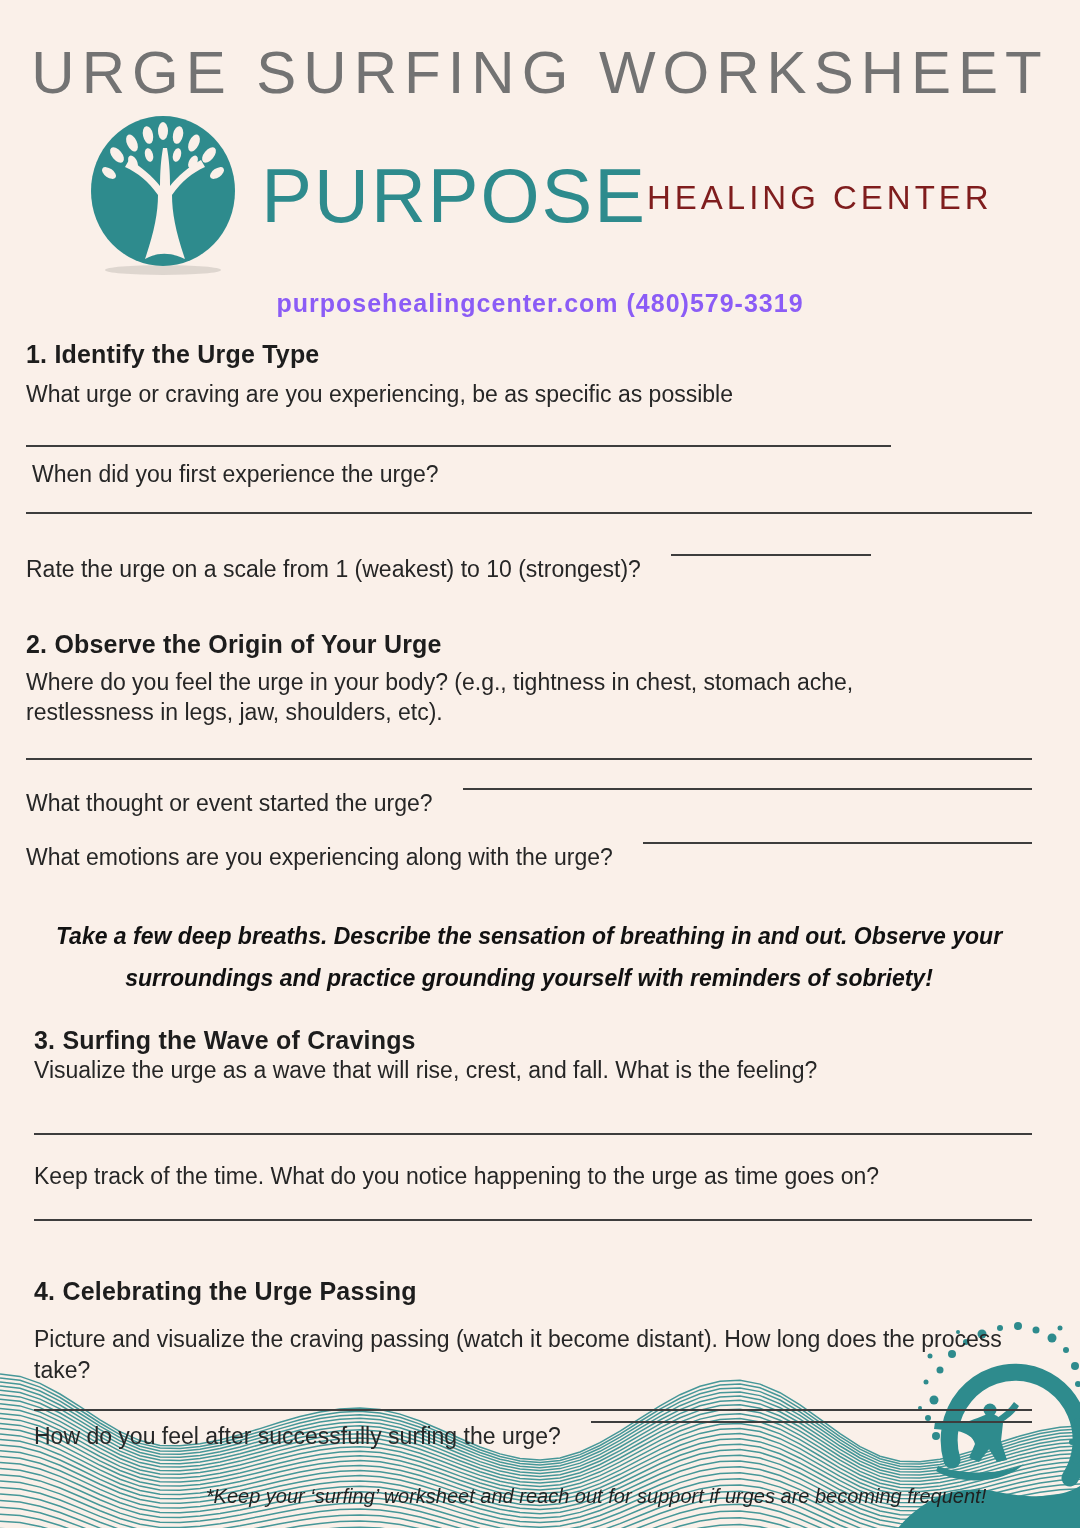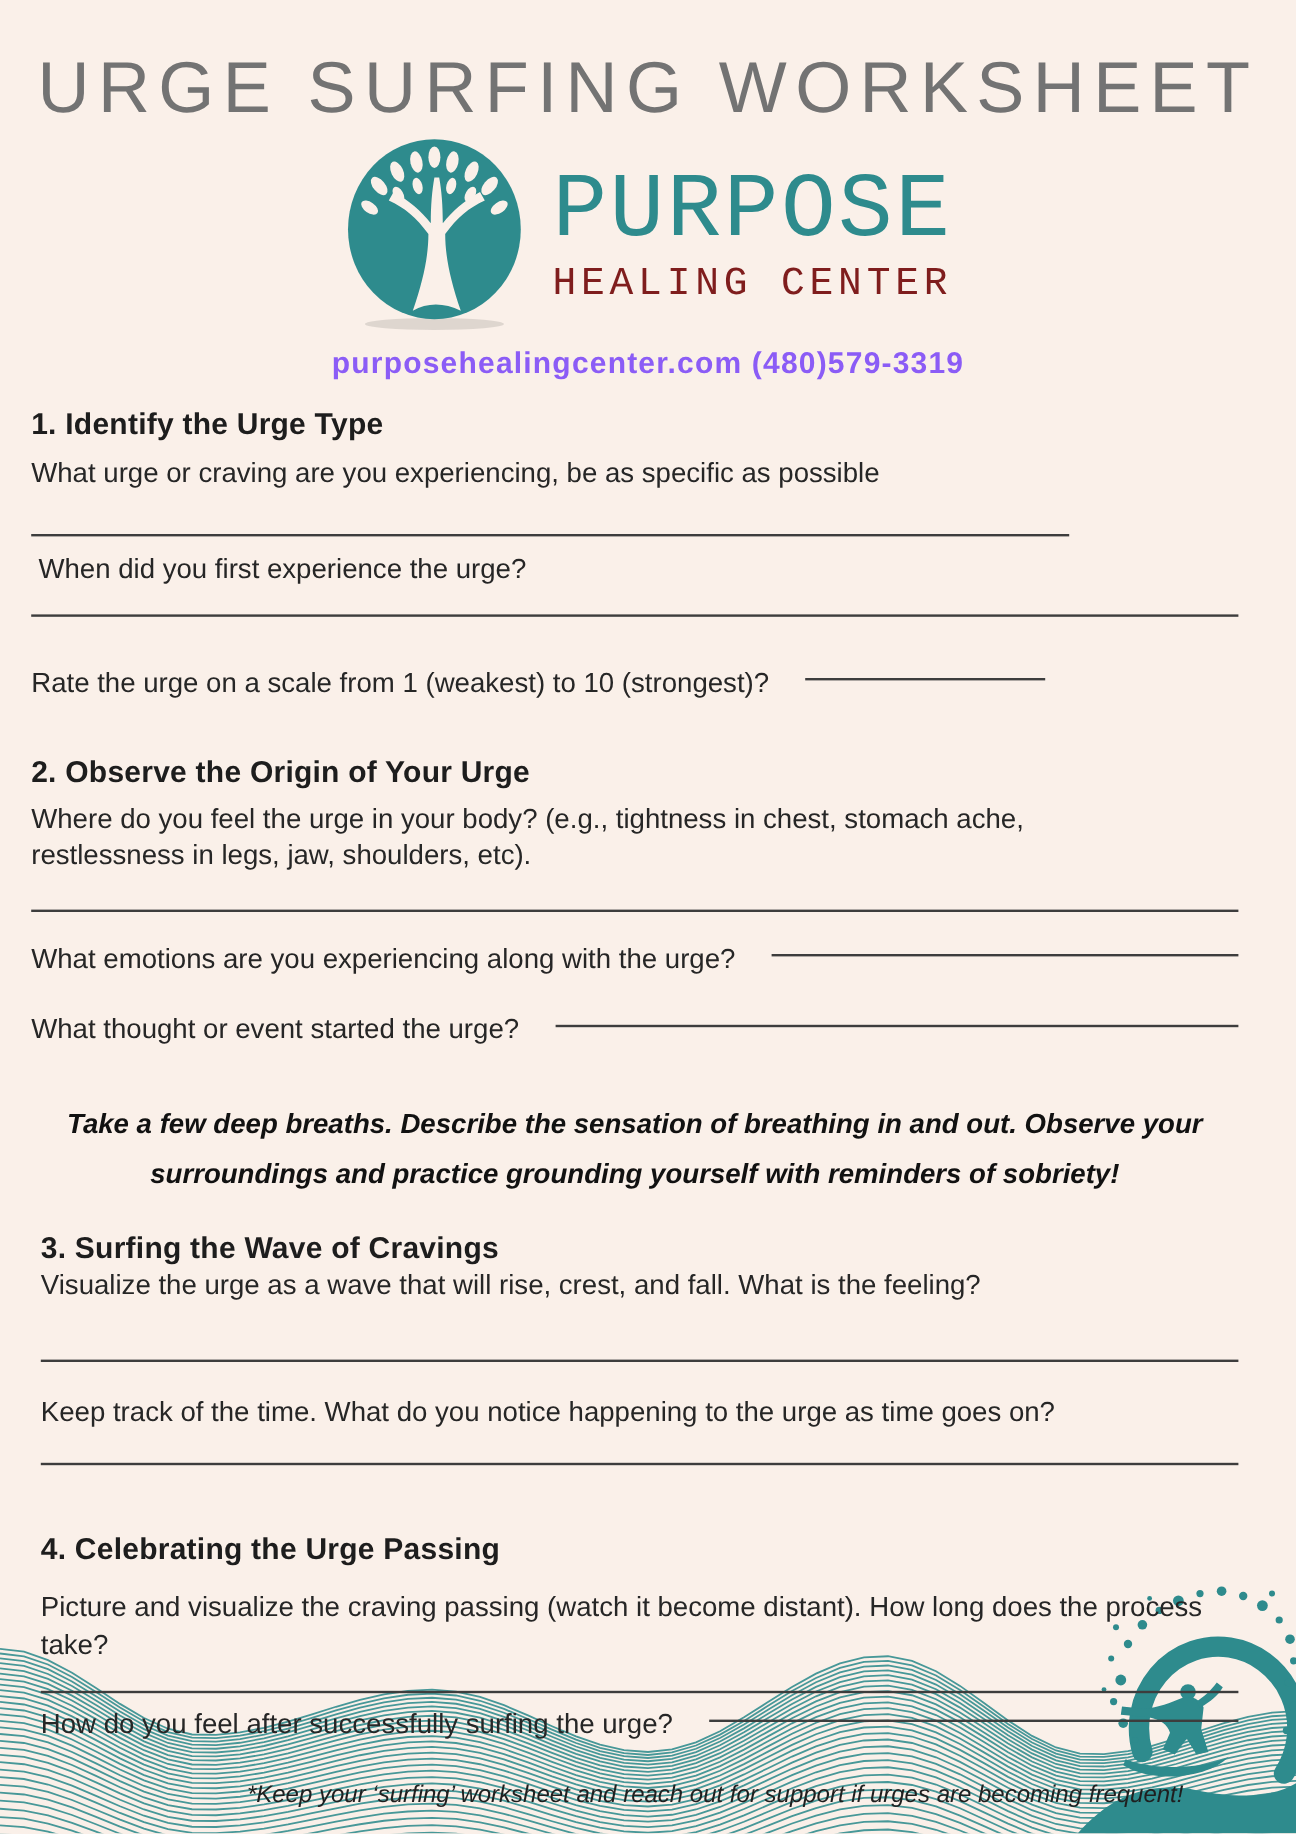"PURPOSE" .logo-text { align-items: flex-start -> center; flex-direction: column -> row; font-family: Liberation Mono, monospace -> none }
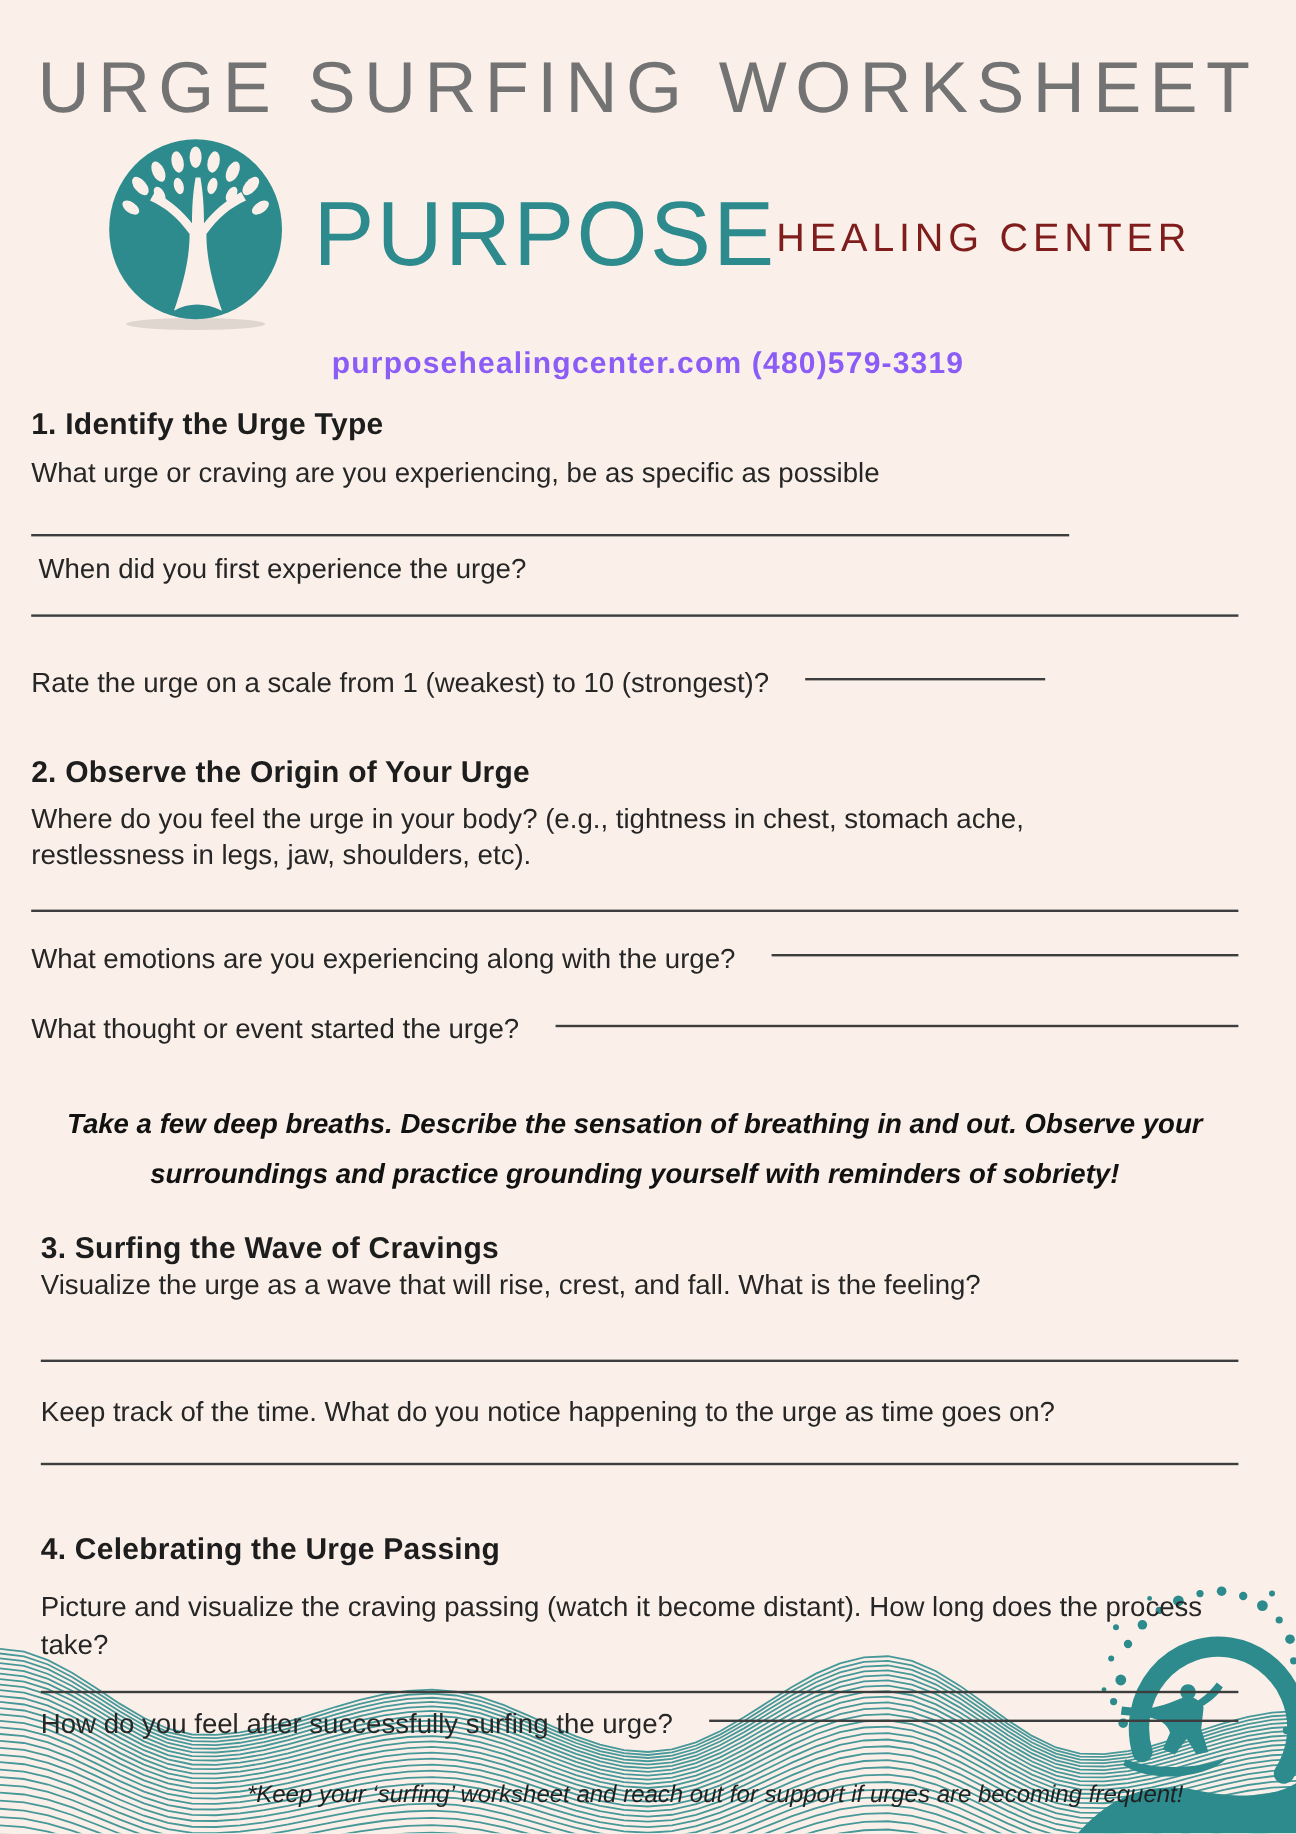"Rate the urge on a" .qrow { align-items: center -> flex-start }
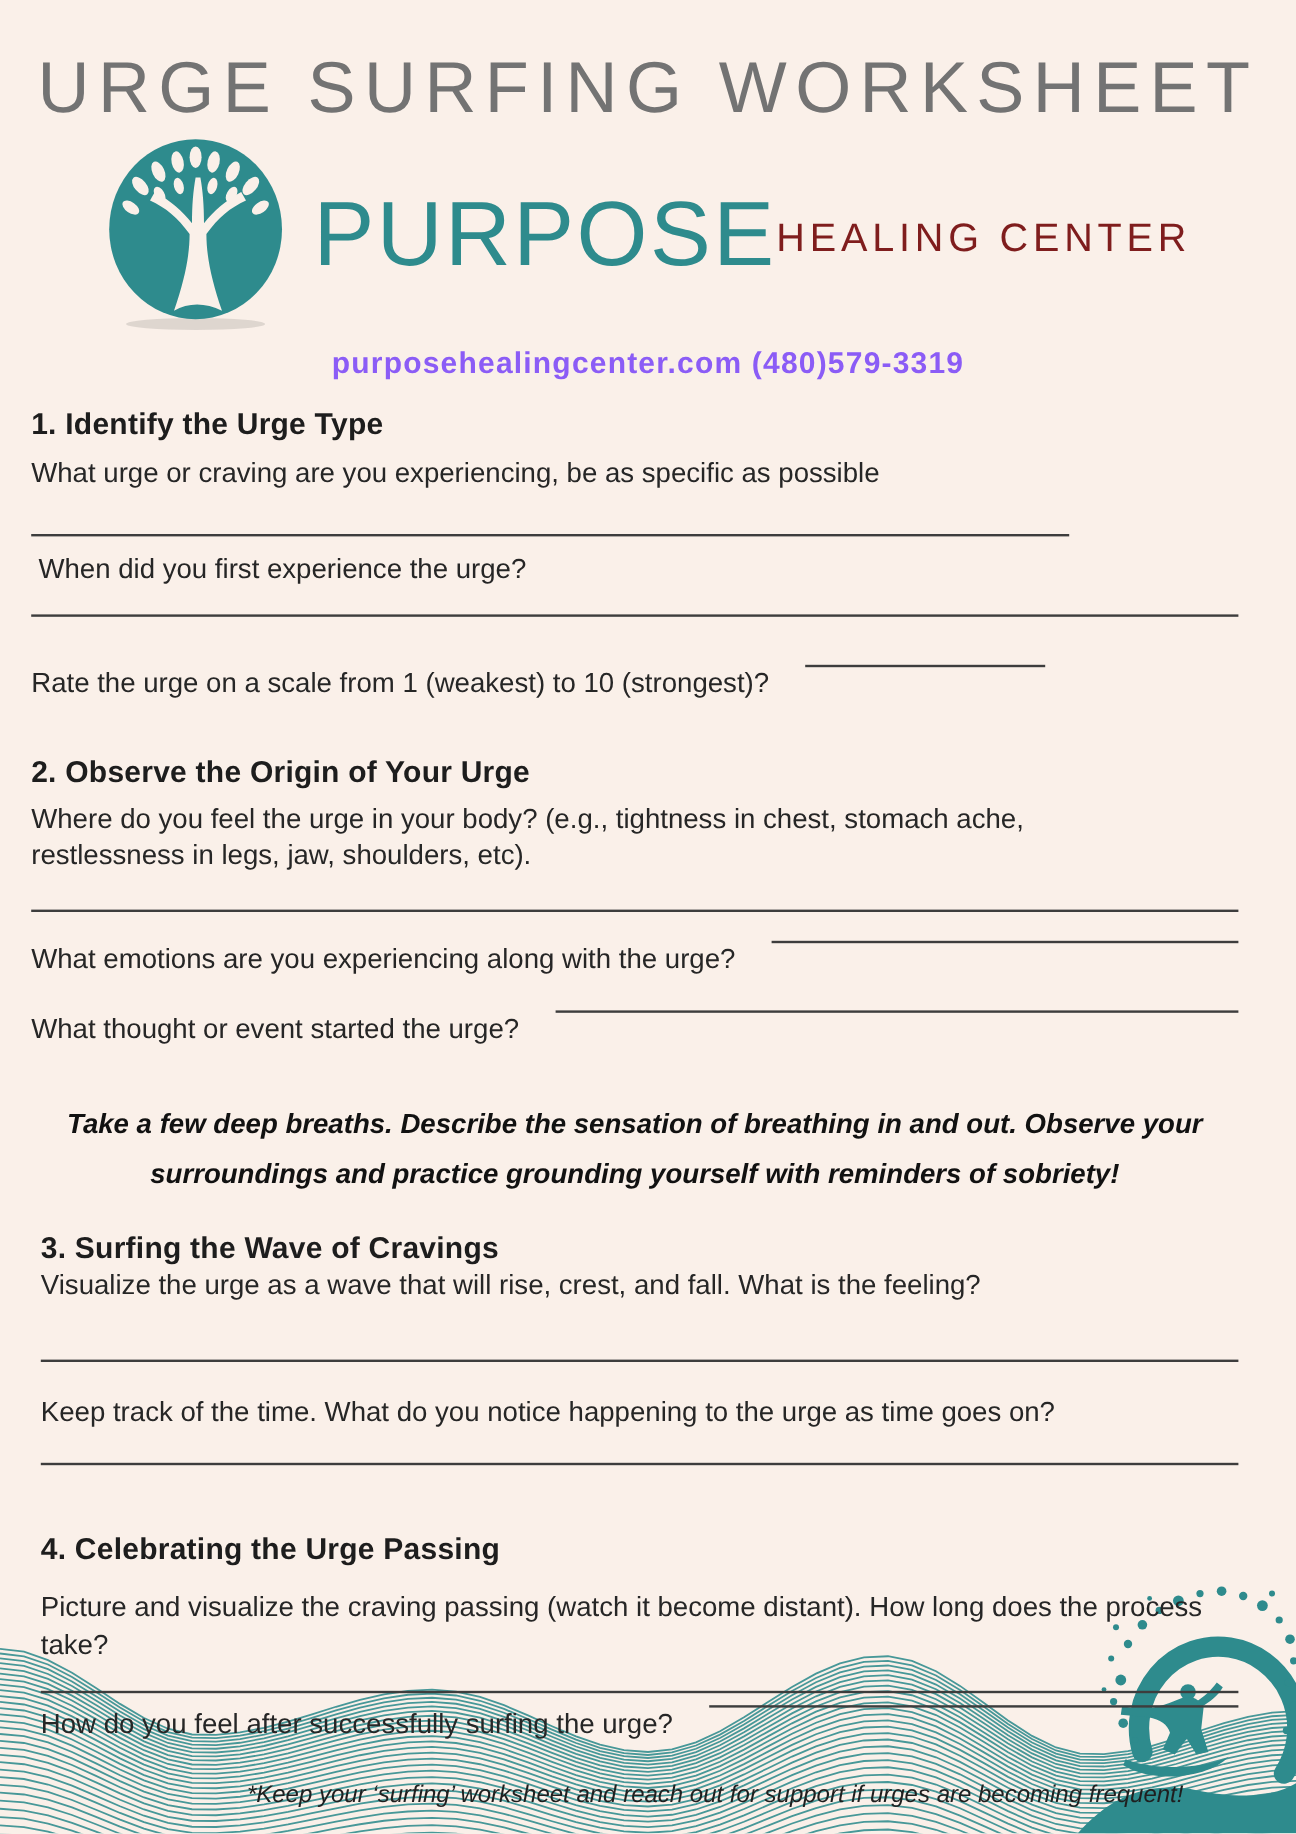"What emotions are you experiencing" div.qrow { order: before "What thought or event started" -> after "What thought or event started" }
